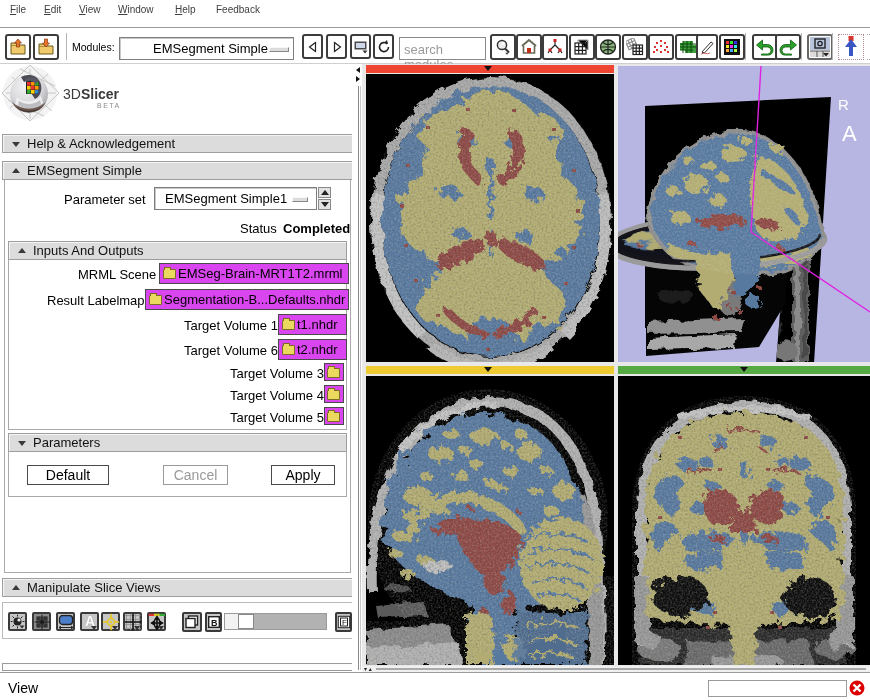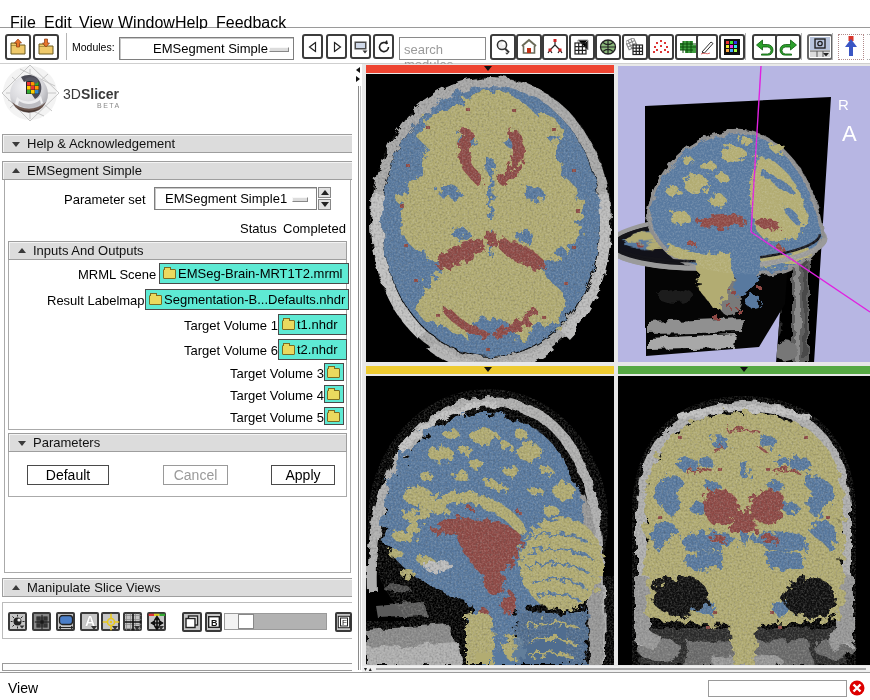"File" #menubar span { color: #000000 -> #404040; font-size: 16px -> 10px; top: 14px -> 4px }
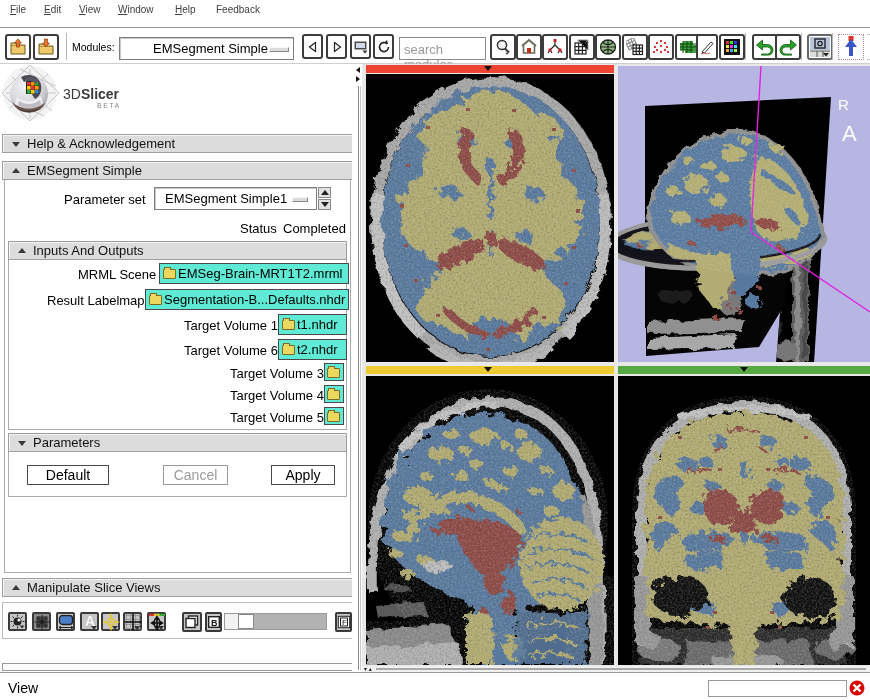"Completed" span.lbl { font-weight: none -> bold }
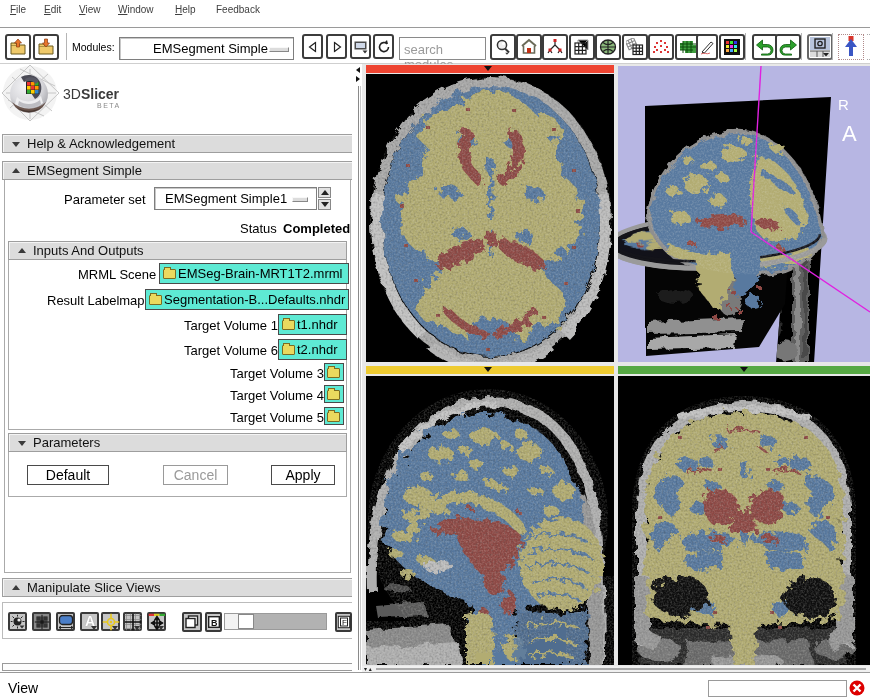"EMSeg-Brain-MRT1T2.mrml" .fbtn { background: #5eead4 -> #d946ef }
